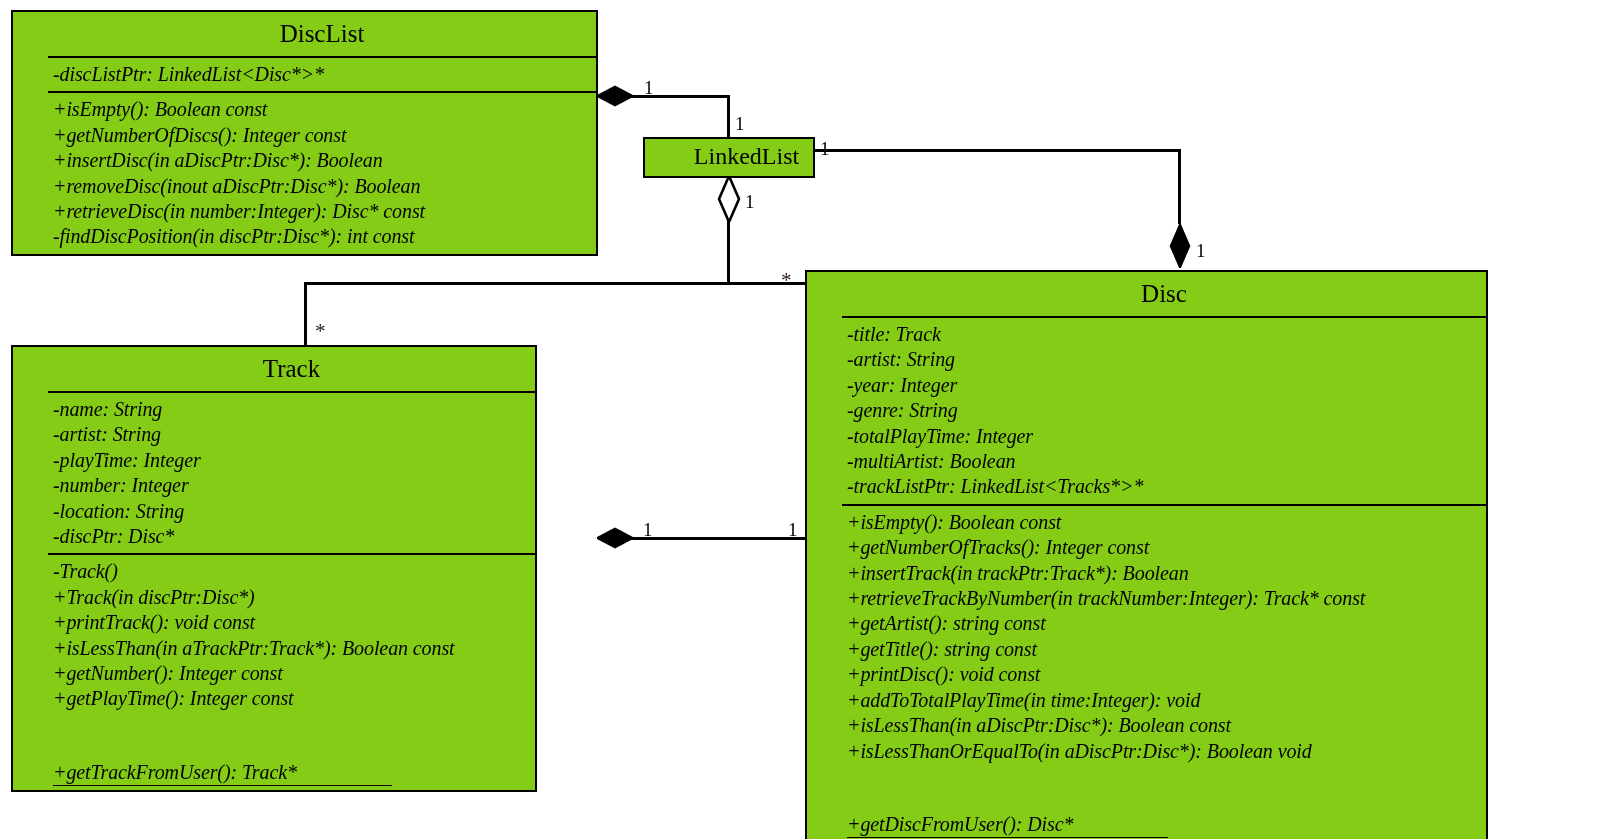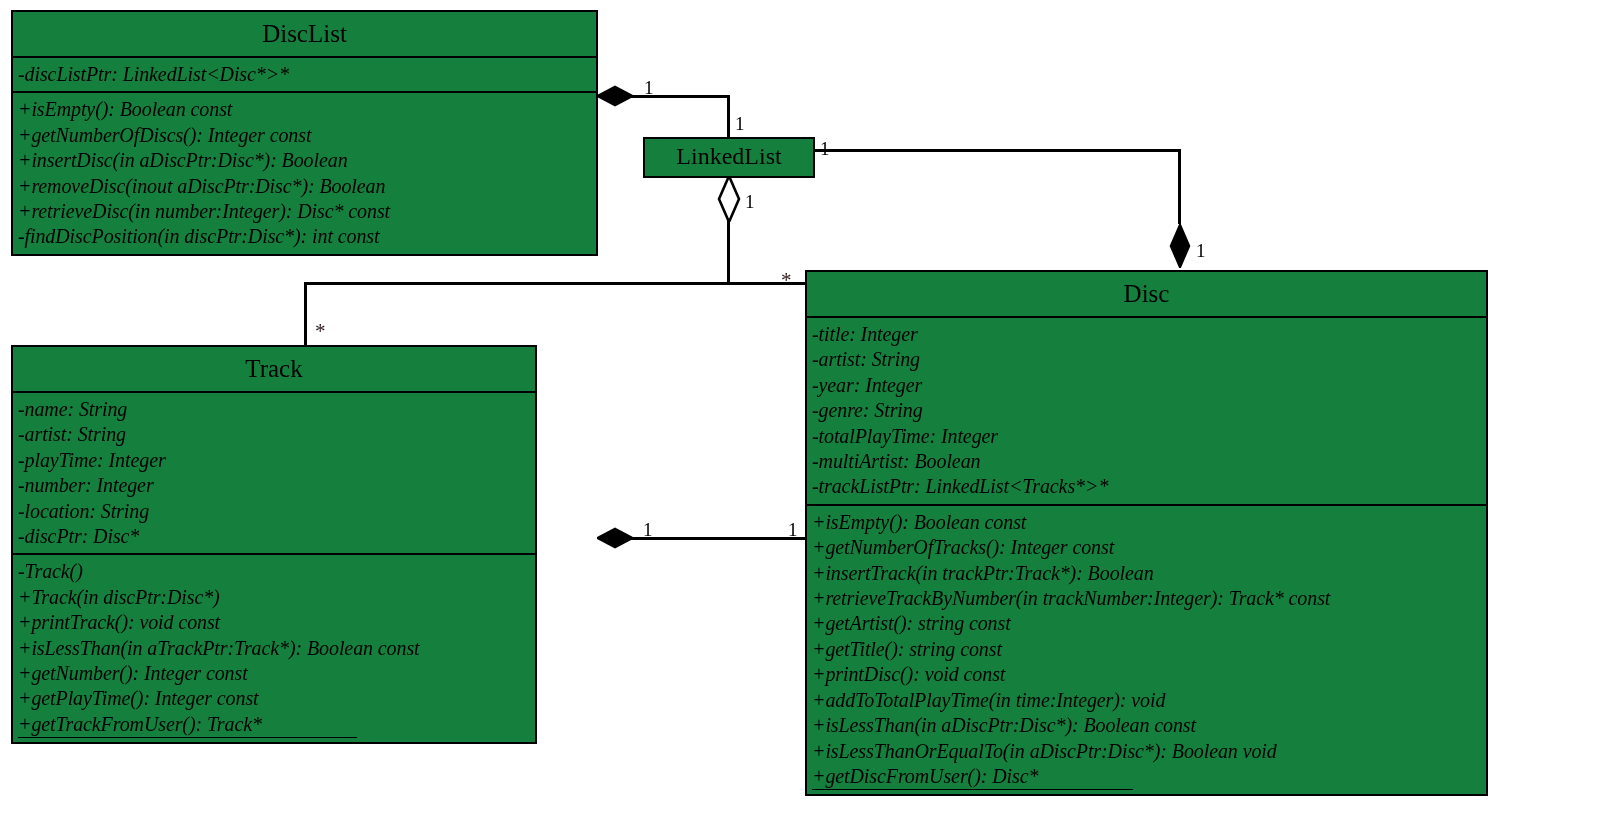"DiscList" .uml-class { background: #15803d -> #84cc16; padding-left: none -> 35px }
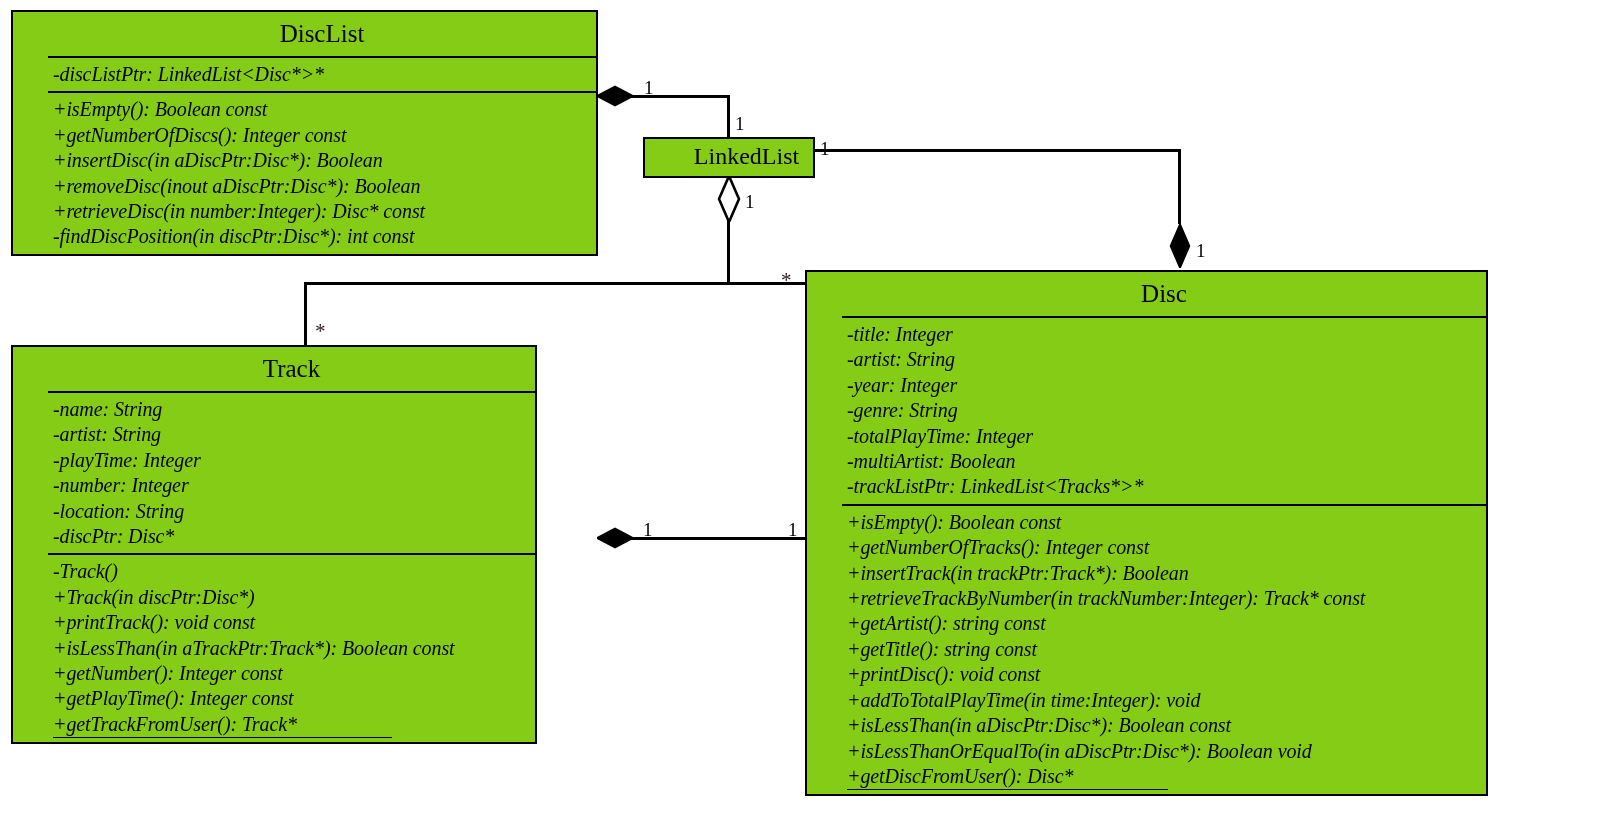"-title: Integer" div.member { text: Integer -> Track }
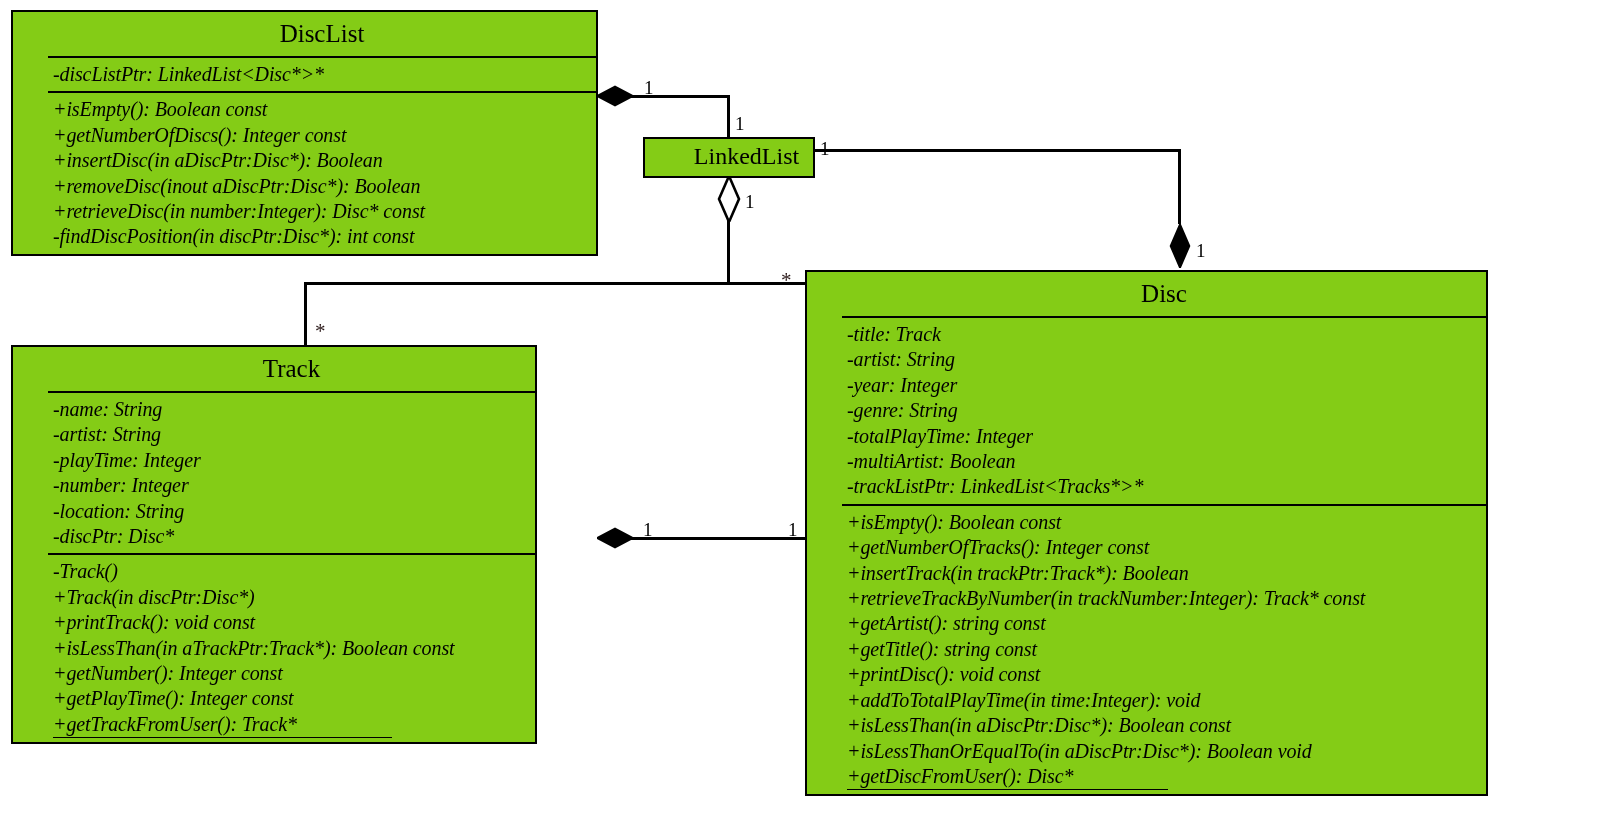"+getTrackFromUser(): Track*" .member.static-member { margin-top: none -> 48px }
